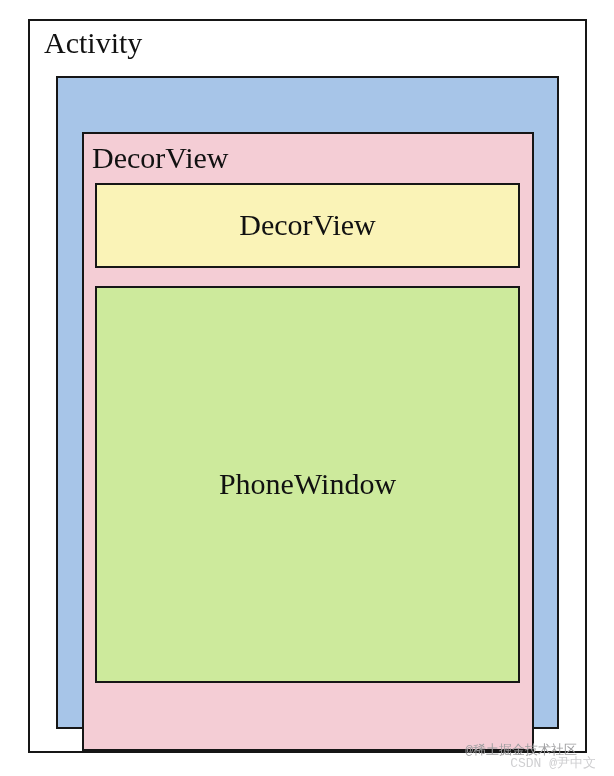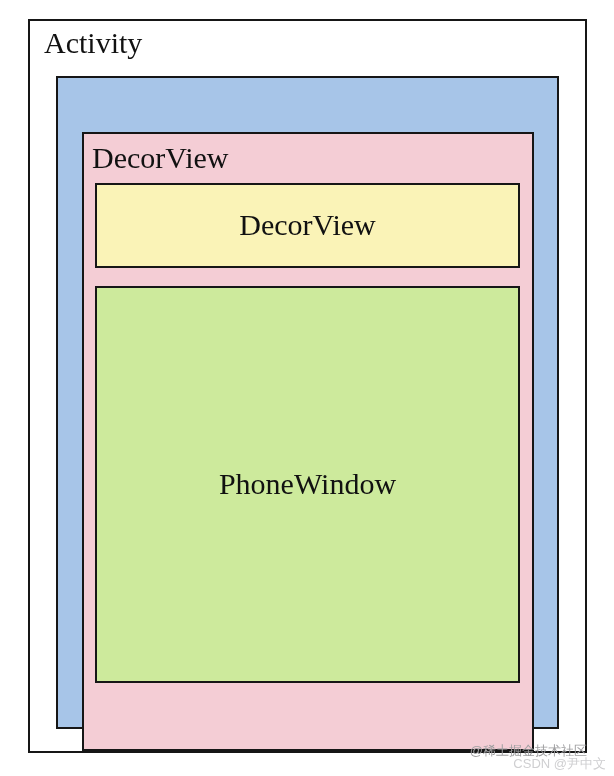"@稀土掘金技术社区" .watermark { font-family: Liberation Sans, sans-serif -> Liberation Mono, monospace; right: 8px -> 18px }
